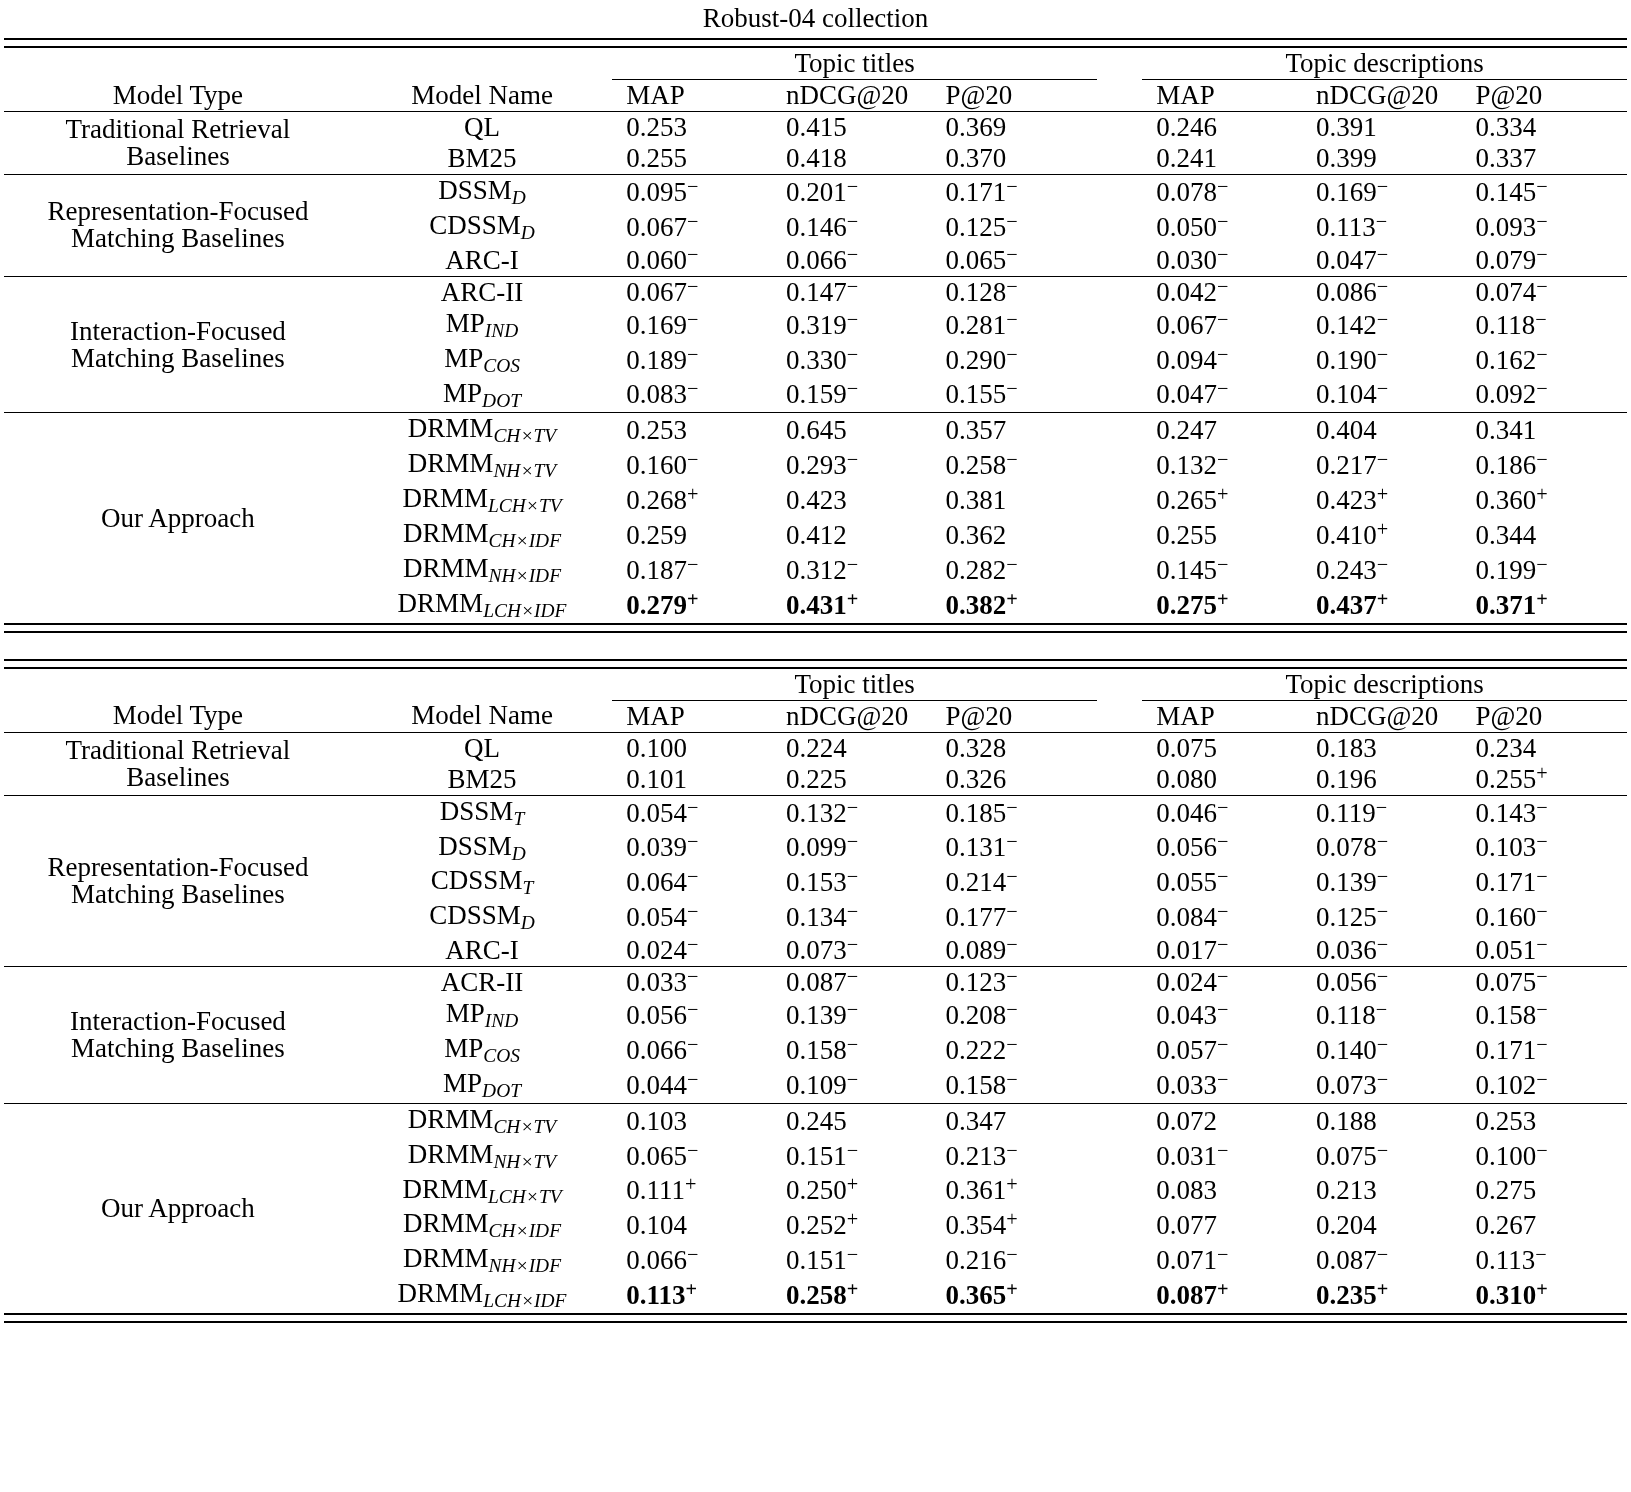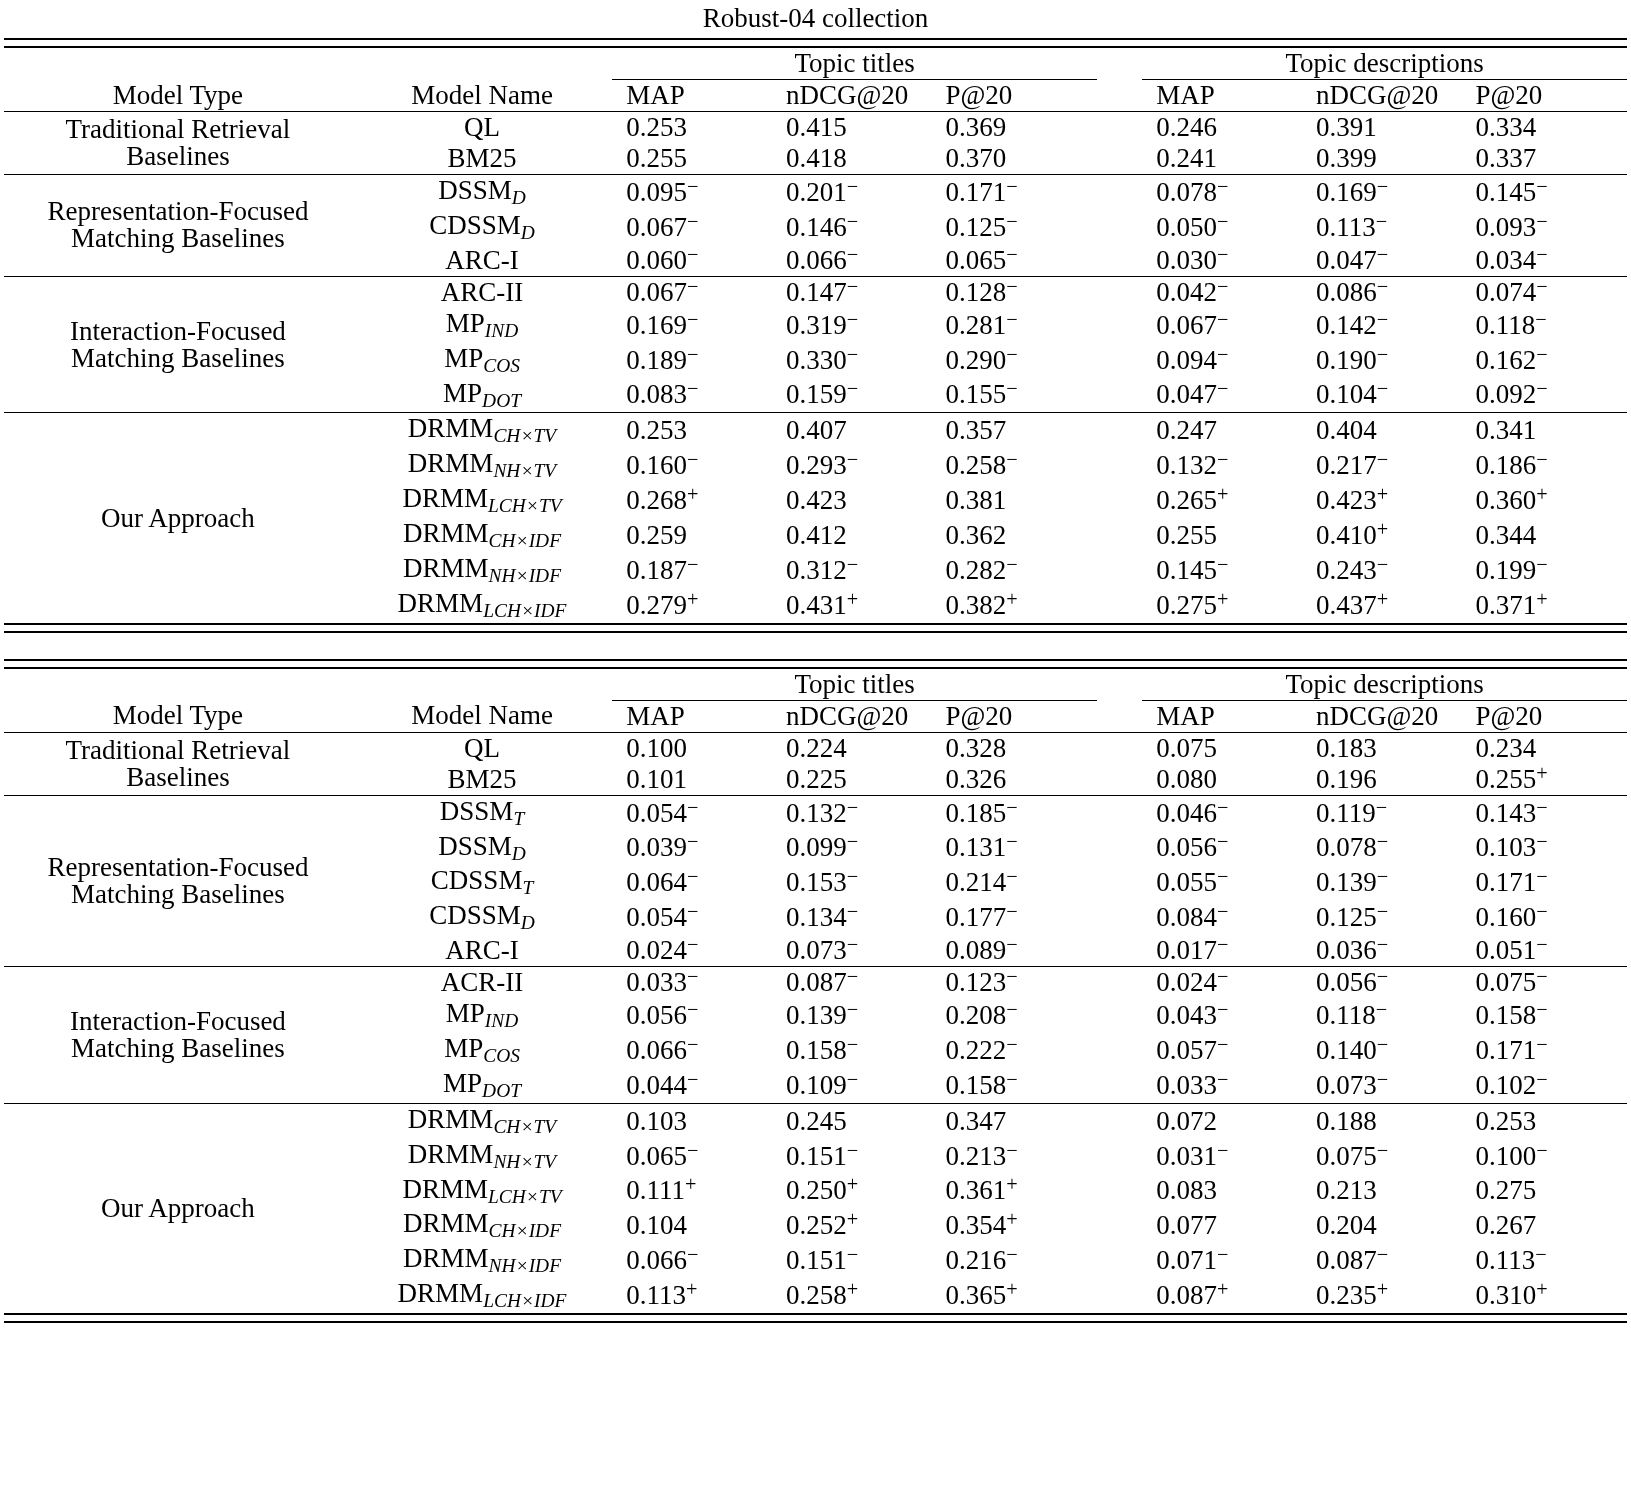"0.034" span { text: 0.034 -> 0.079 }
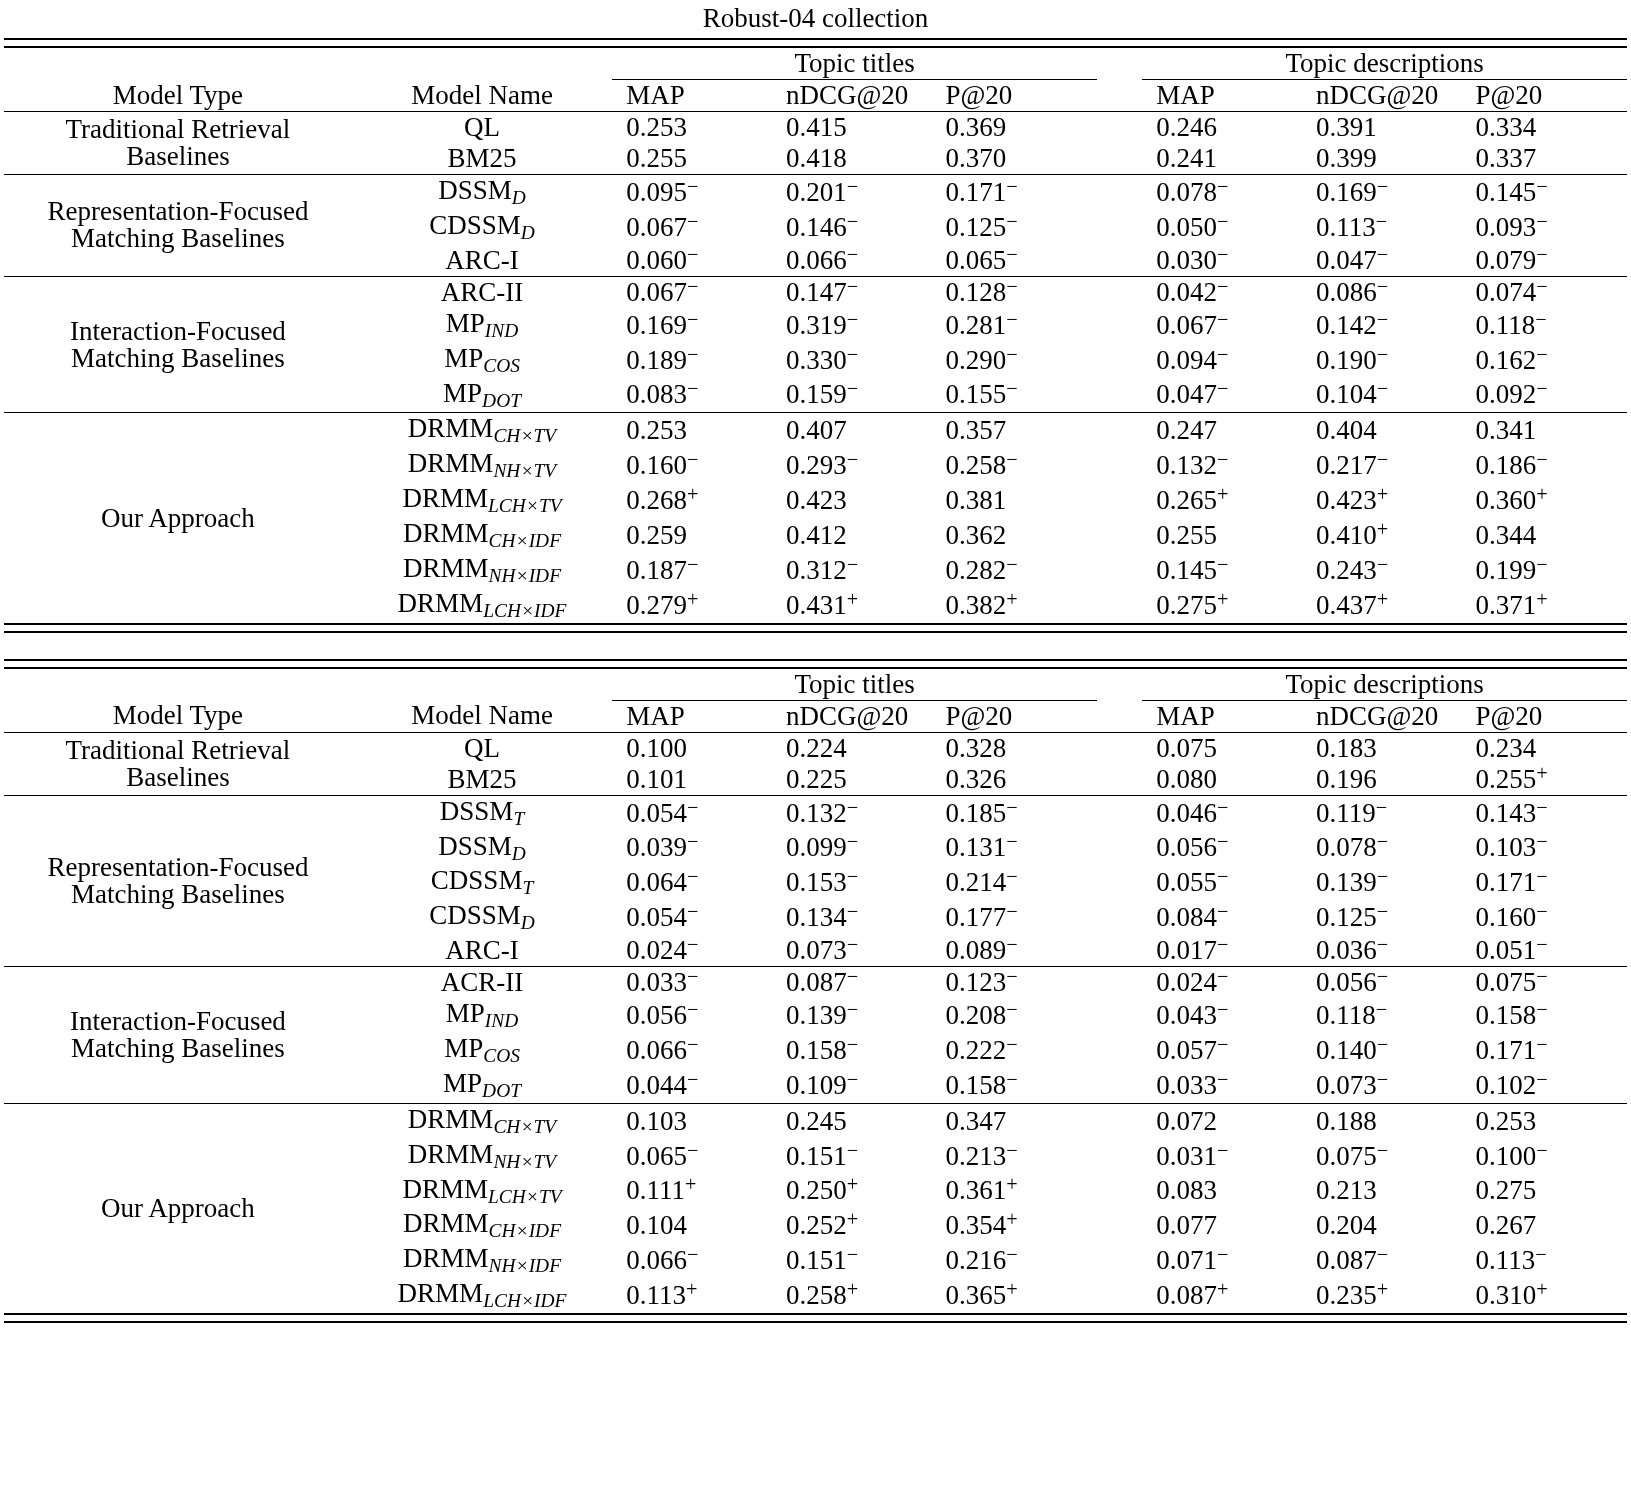"0.407" span { text: 0.407 -> 0.645 }
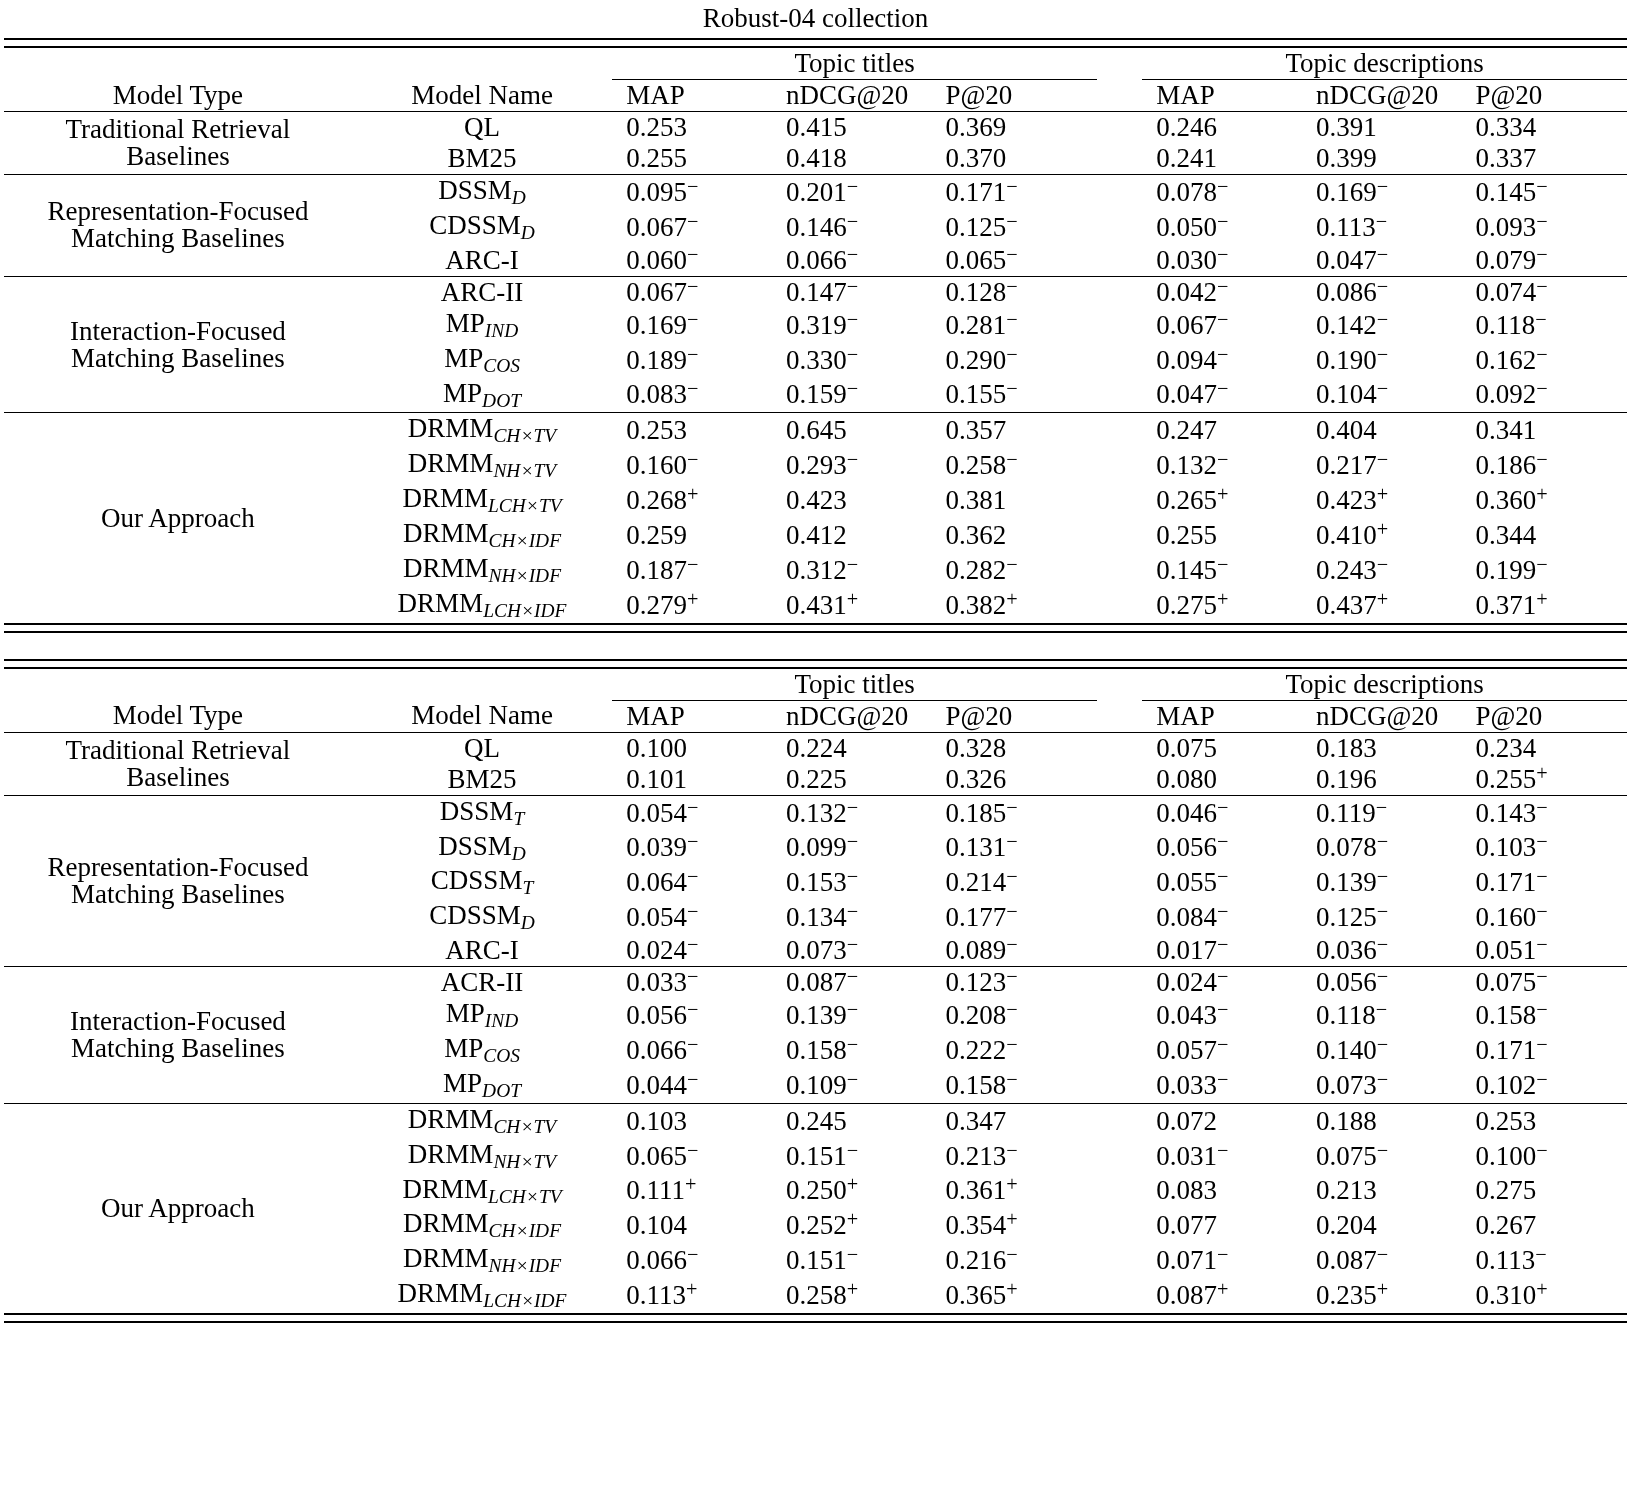"0.279" .bold { font-weight: normal -> bold }
